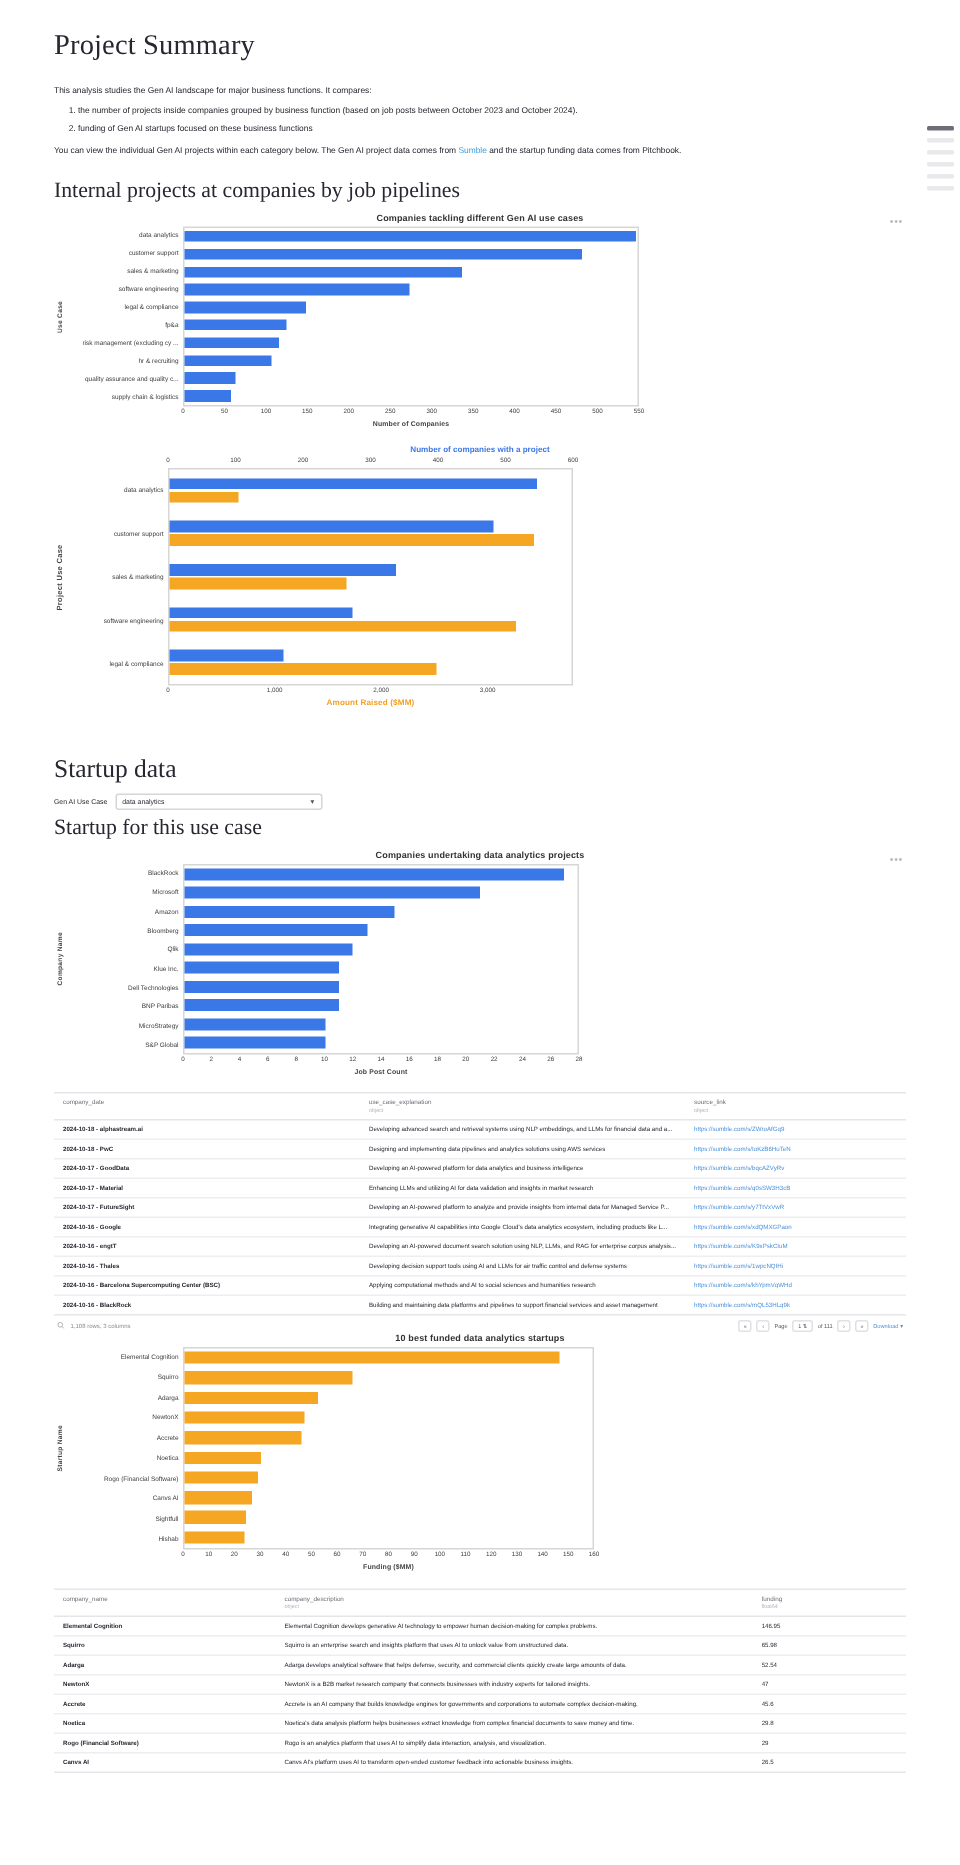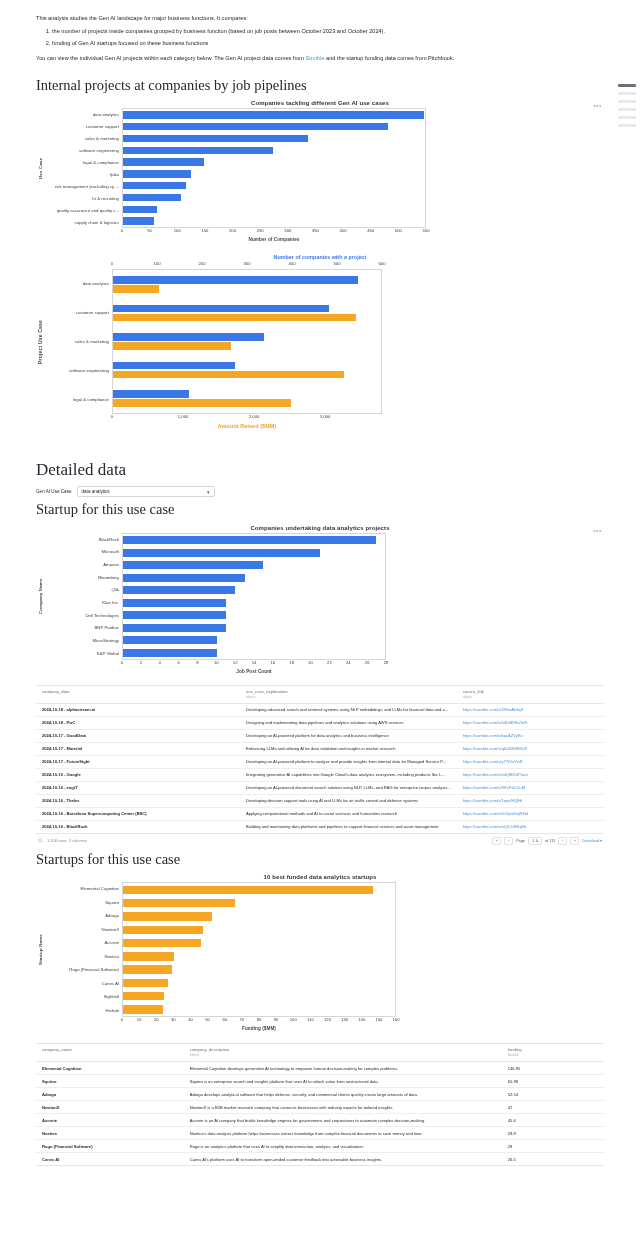"Project Summary" h1.title { html: none -> <h1>Project Summary</h1> }
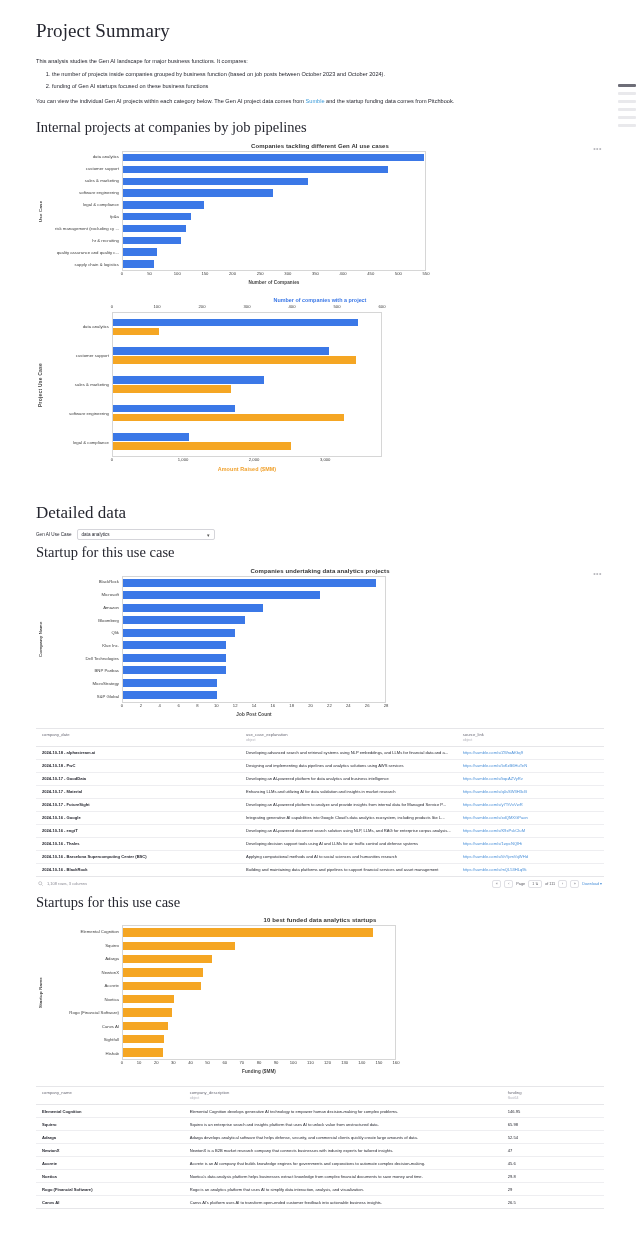"Detailed data" h2.sect { text: Detailed -> Startup }
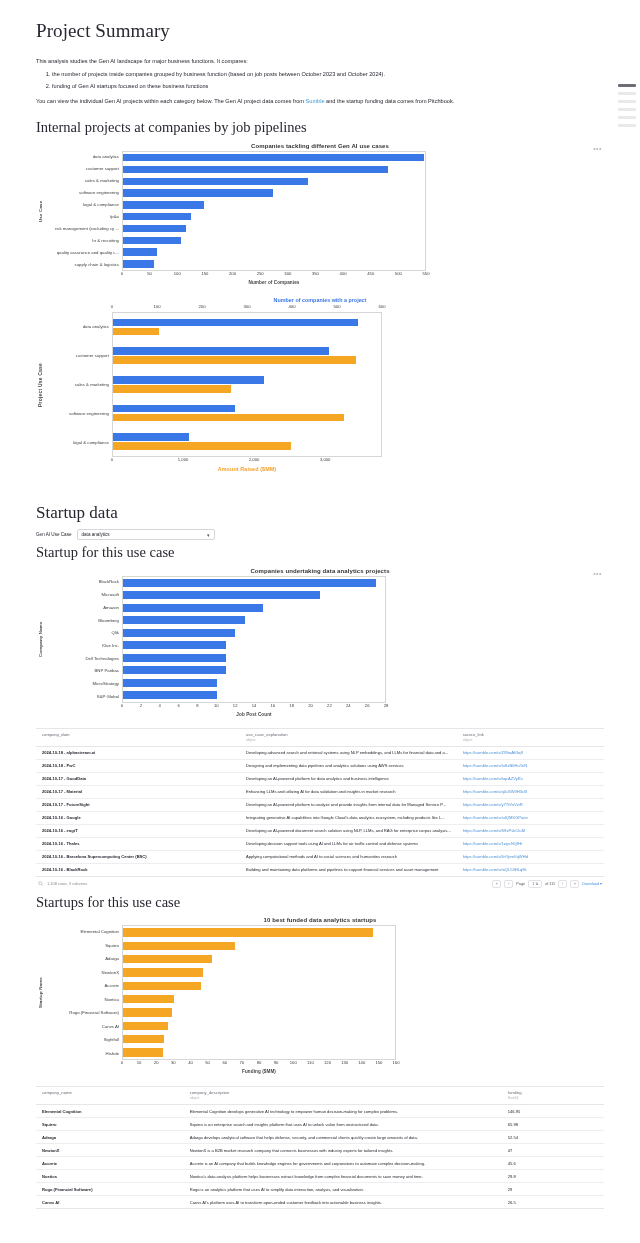"Startups for this use case" h2.sect { html: <h2>Startups for this use case</h2> -> none }
